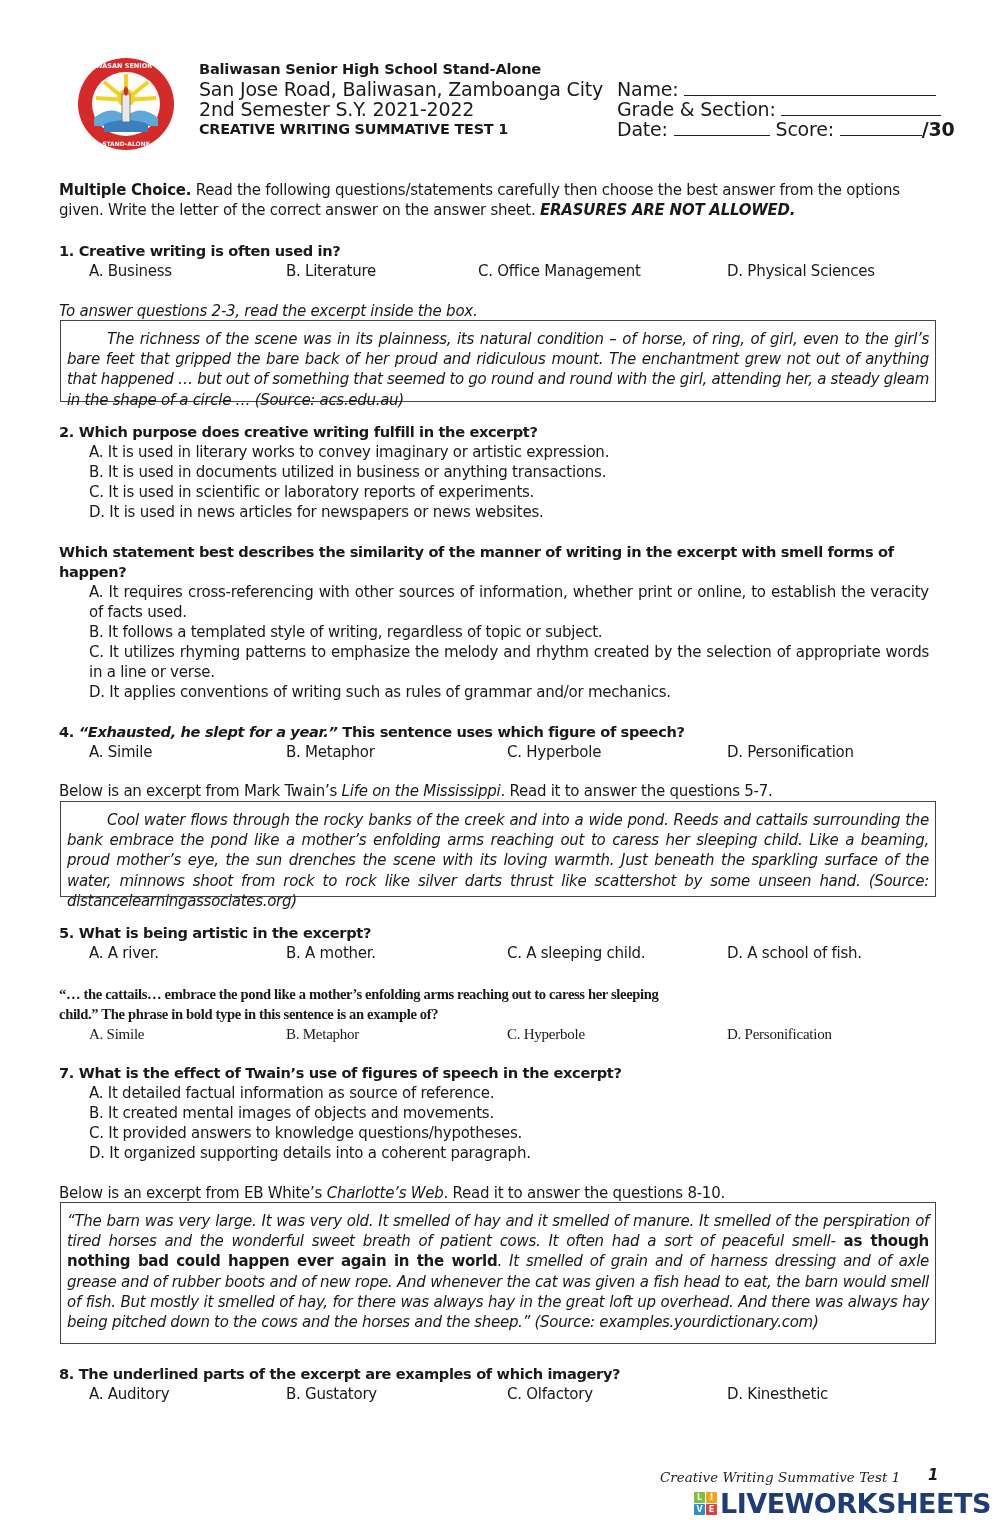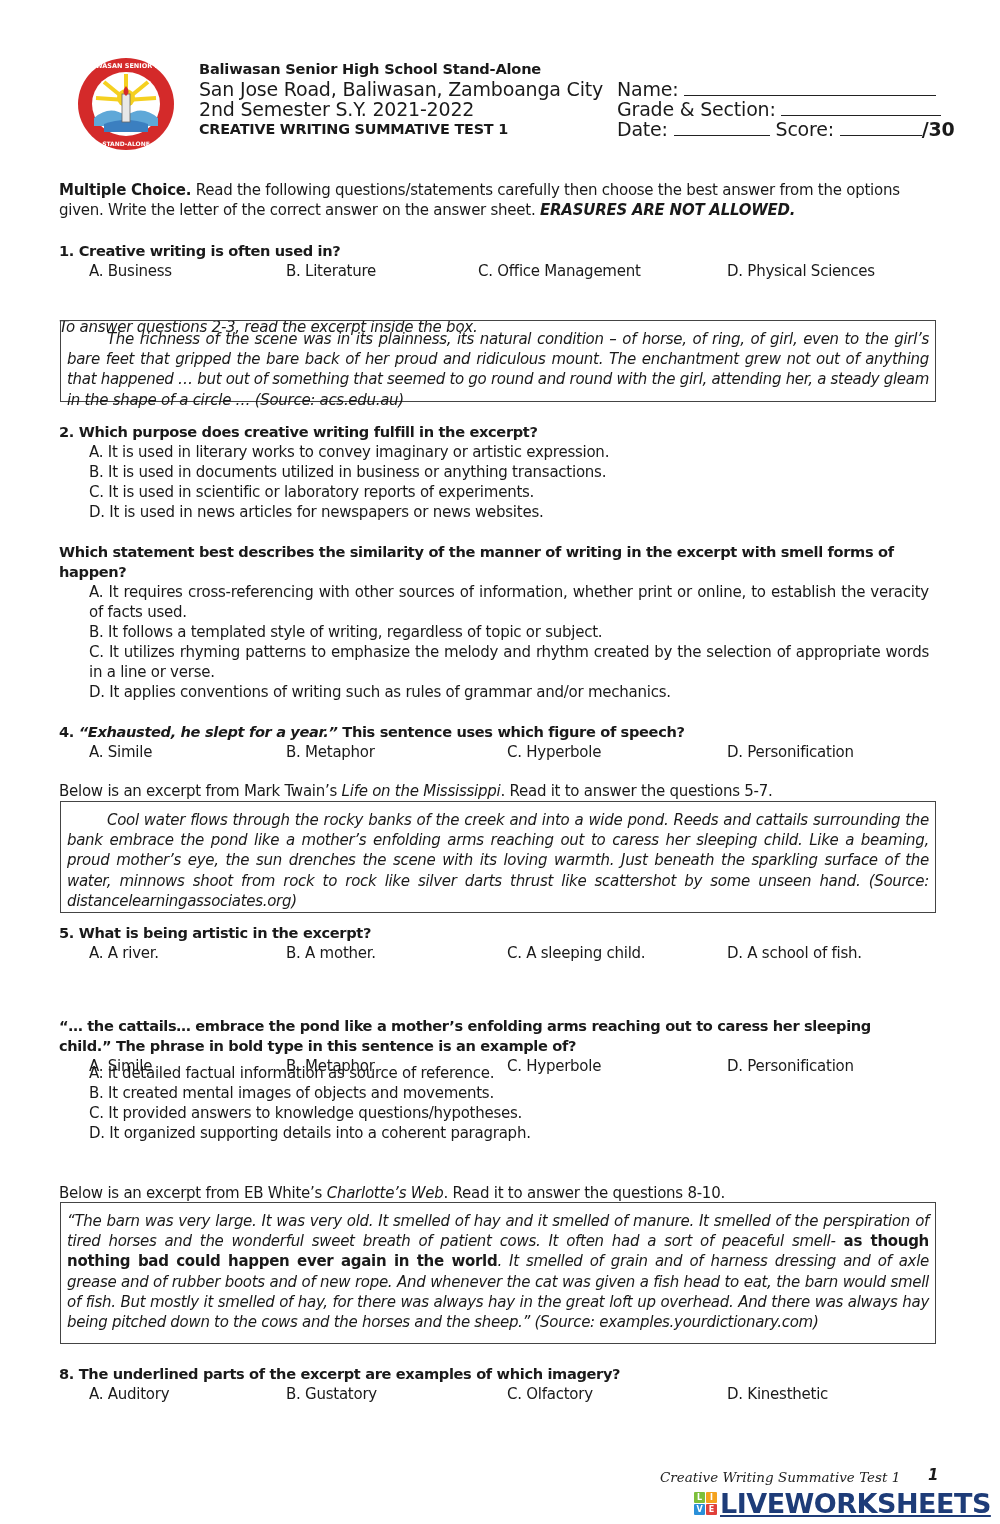"To answer questions 2-3, read" div.abs { margin-top: 16px -> none }
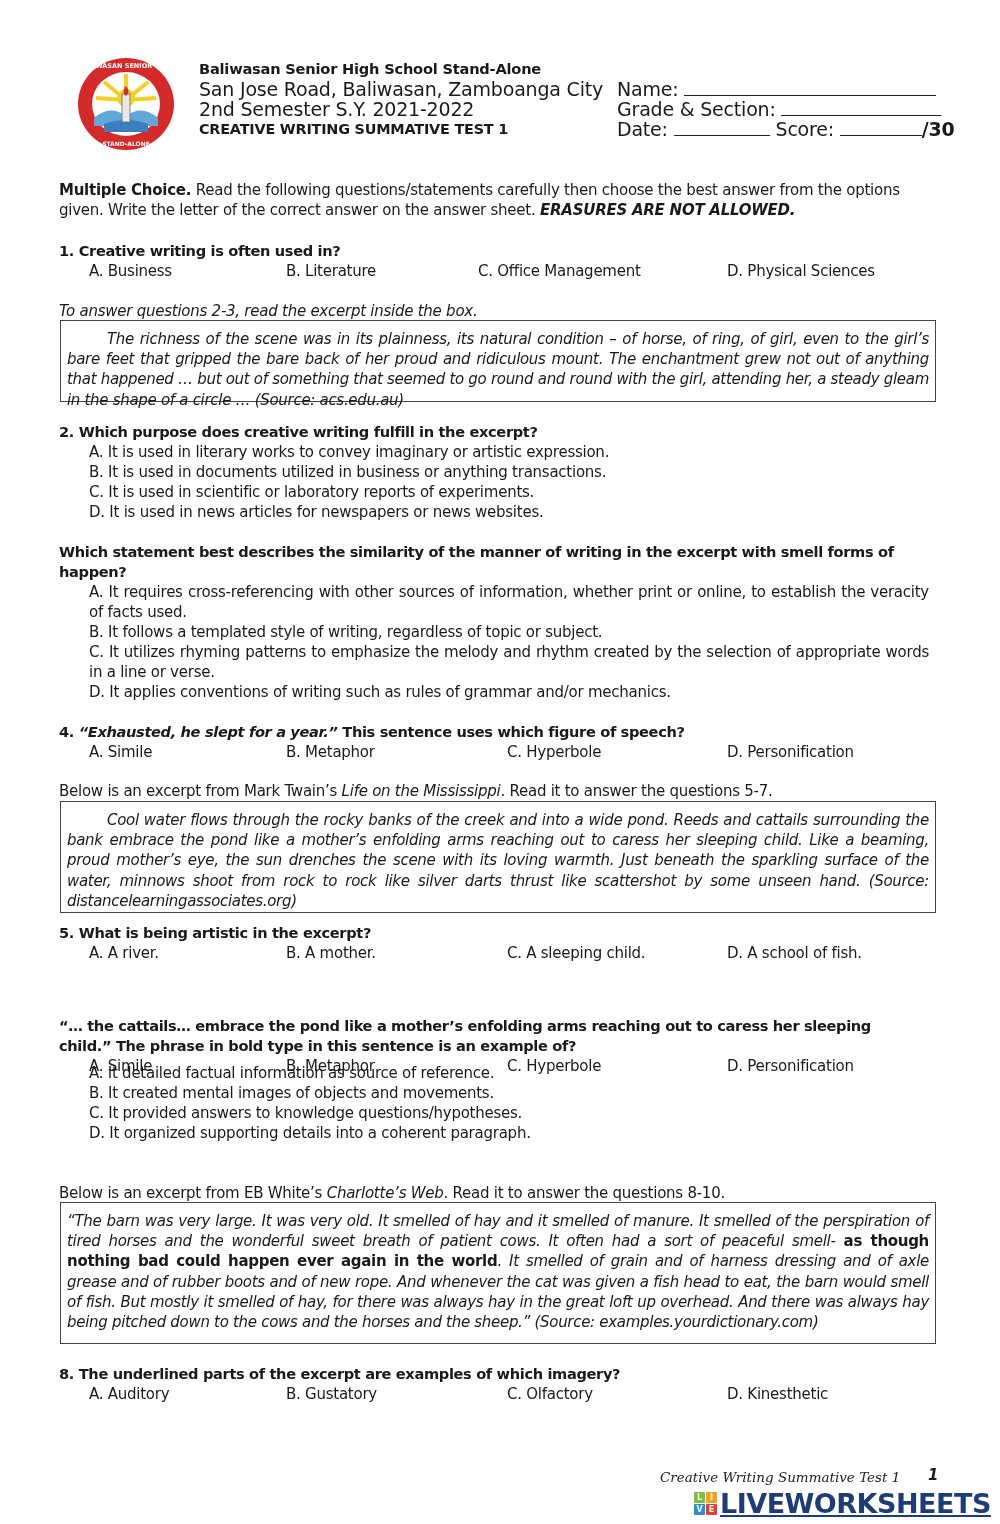"Cool water flows through the" div.box { height: 112px -> 96px }
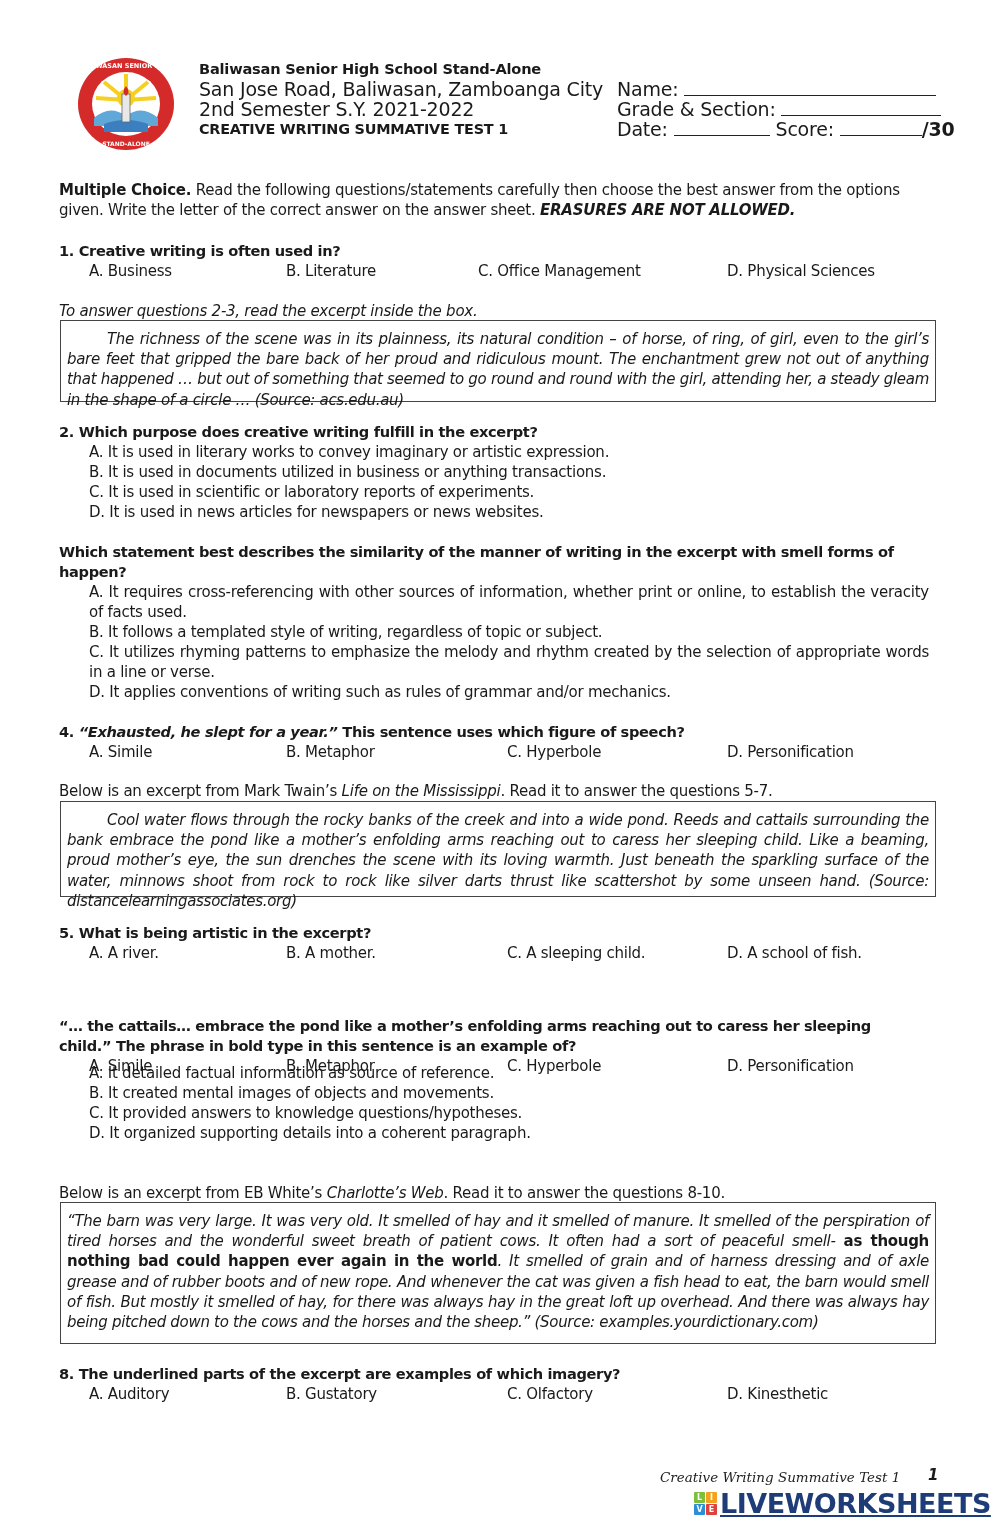"“… the cattails… embrace the" div.abs { font-family: none -> Liberation Serif, serif; top: 1016px -> 984px }
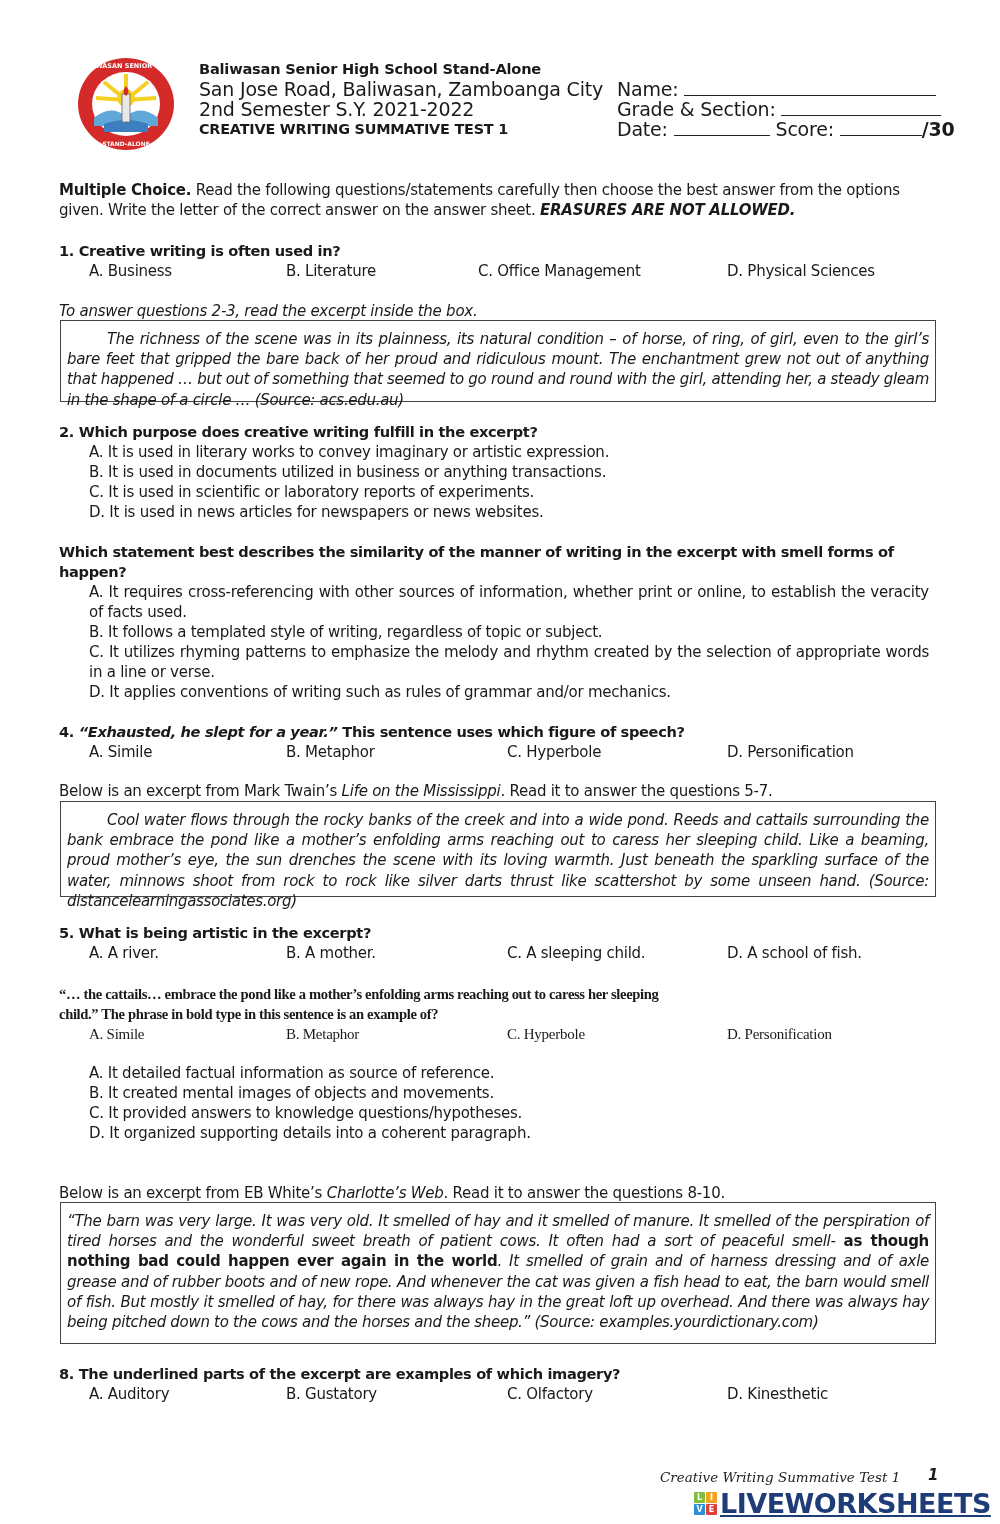"7. What is the effect" div.q { html: none -> <div><span>7.</span> <span>What is the effect of Twain’s use of figures of speech in the excerpt?</span></div> }
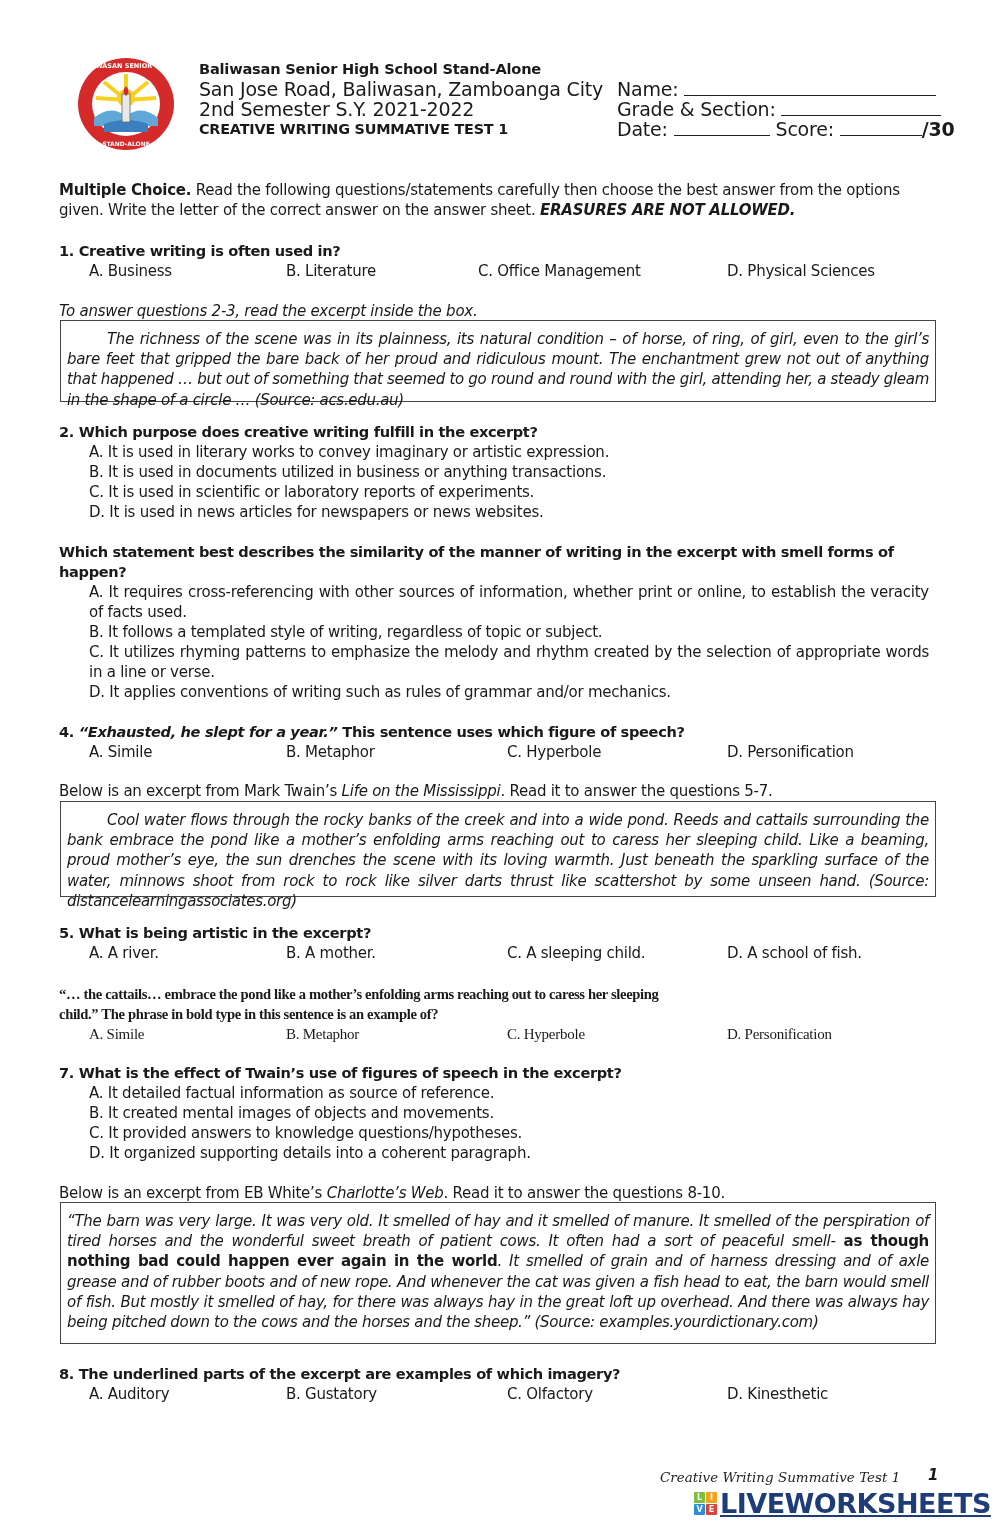"LIVEWORKSHEETS" .lw-text { text-decoration: underline -> none }
